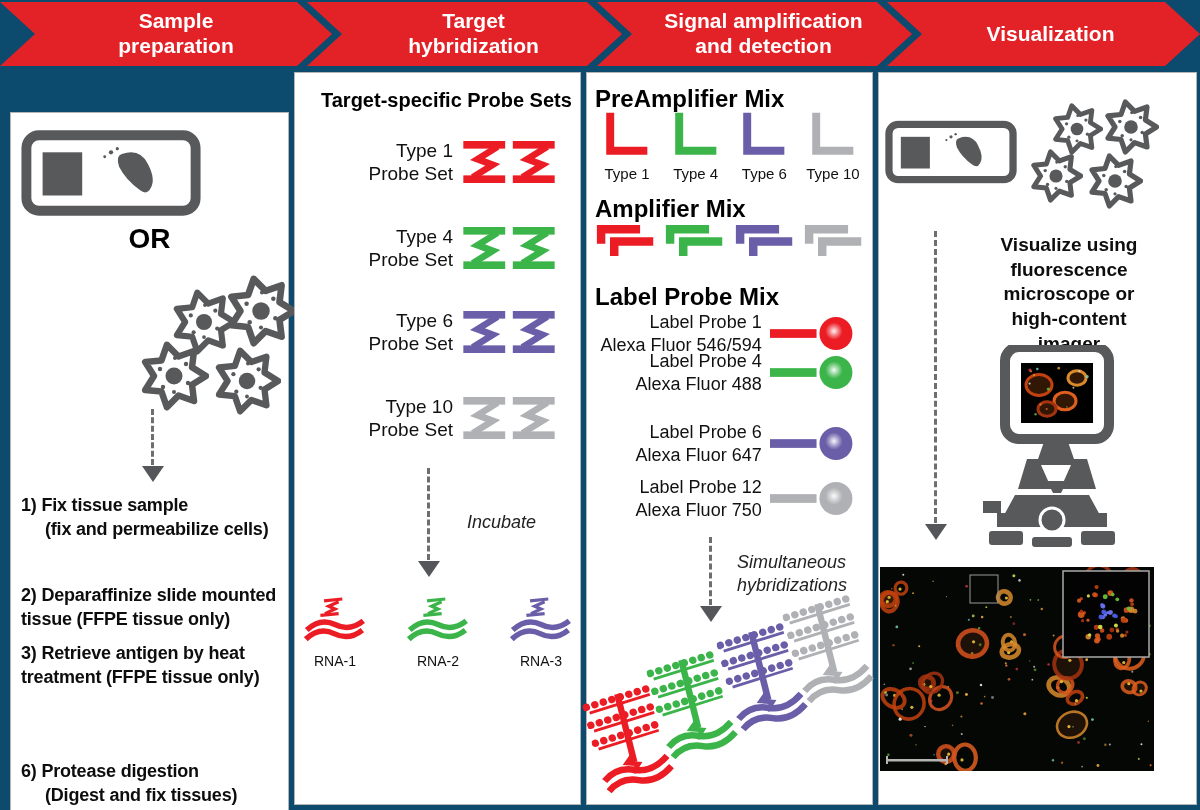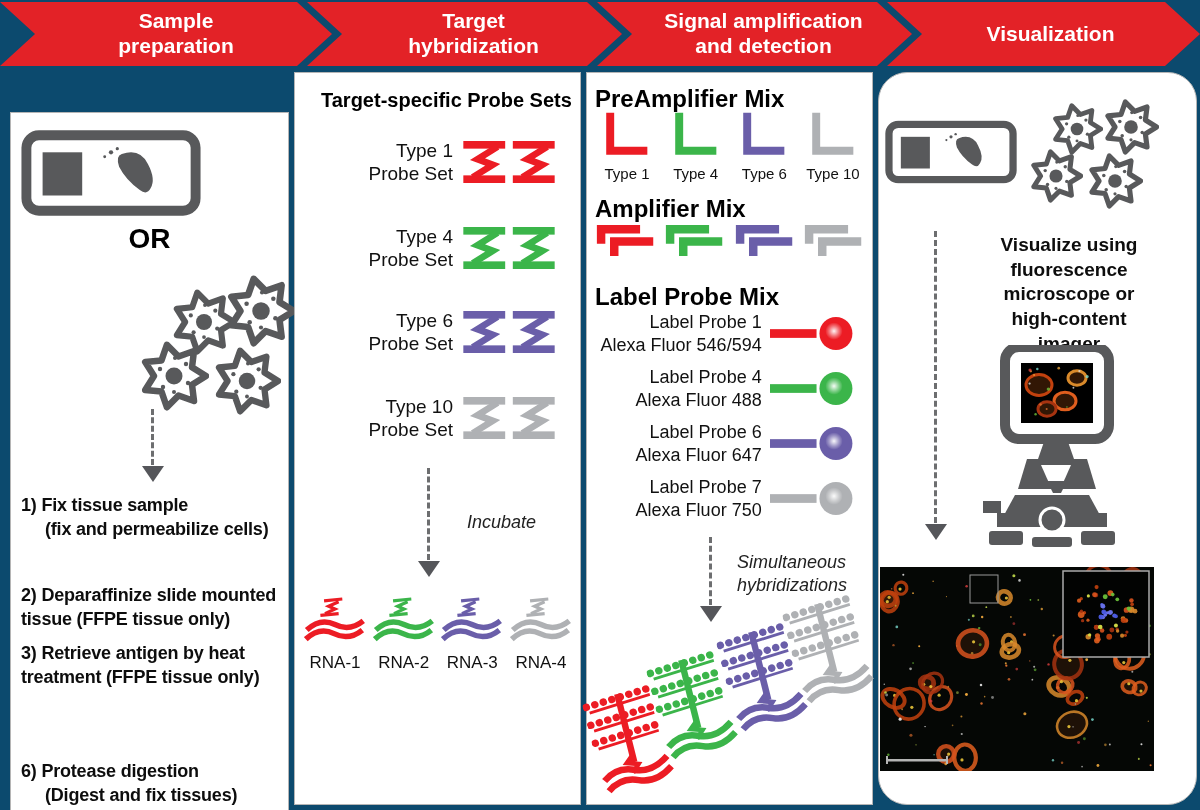"Visualize using fluorescence microscope" #p4 { border-radius: 29px -> none }
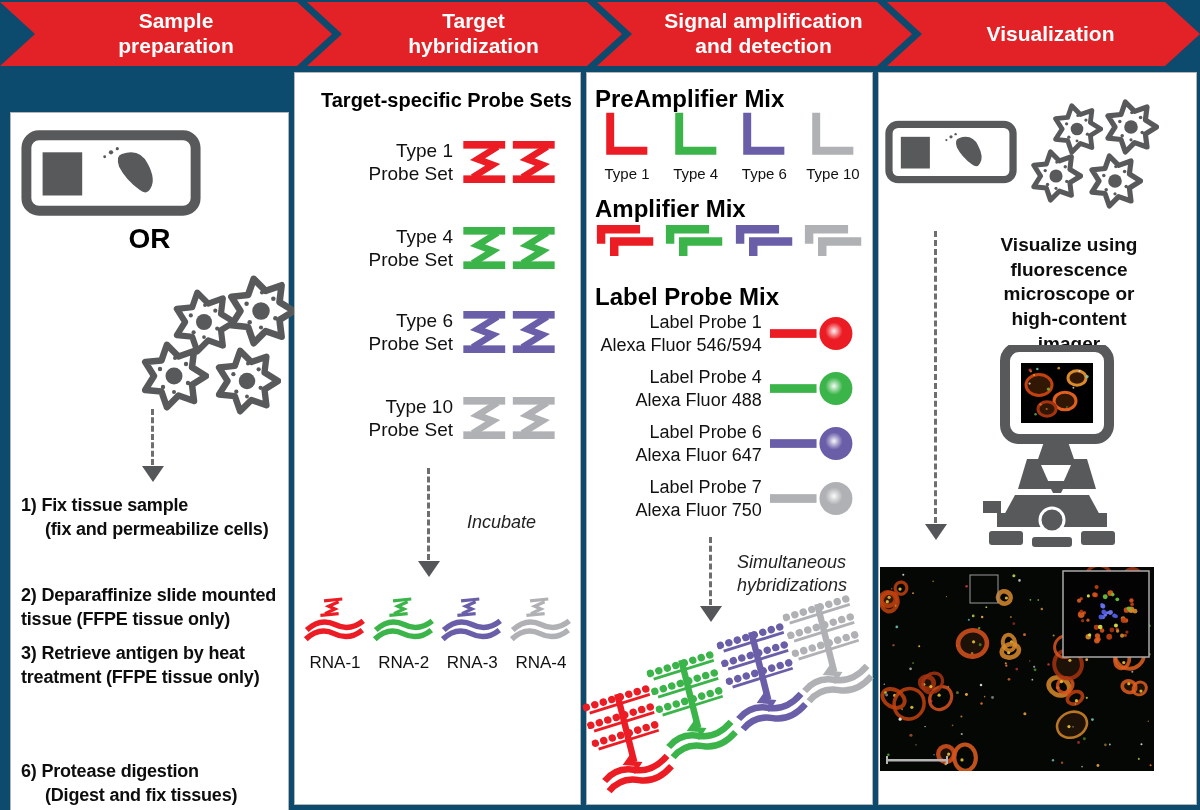"Label Probe 4" div.lp-row { top: 293px -> 277px }
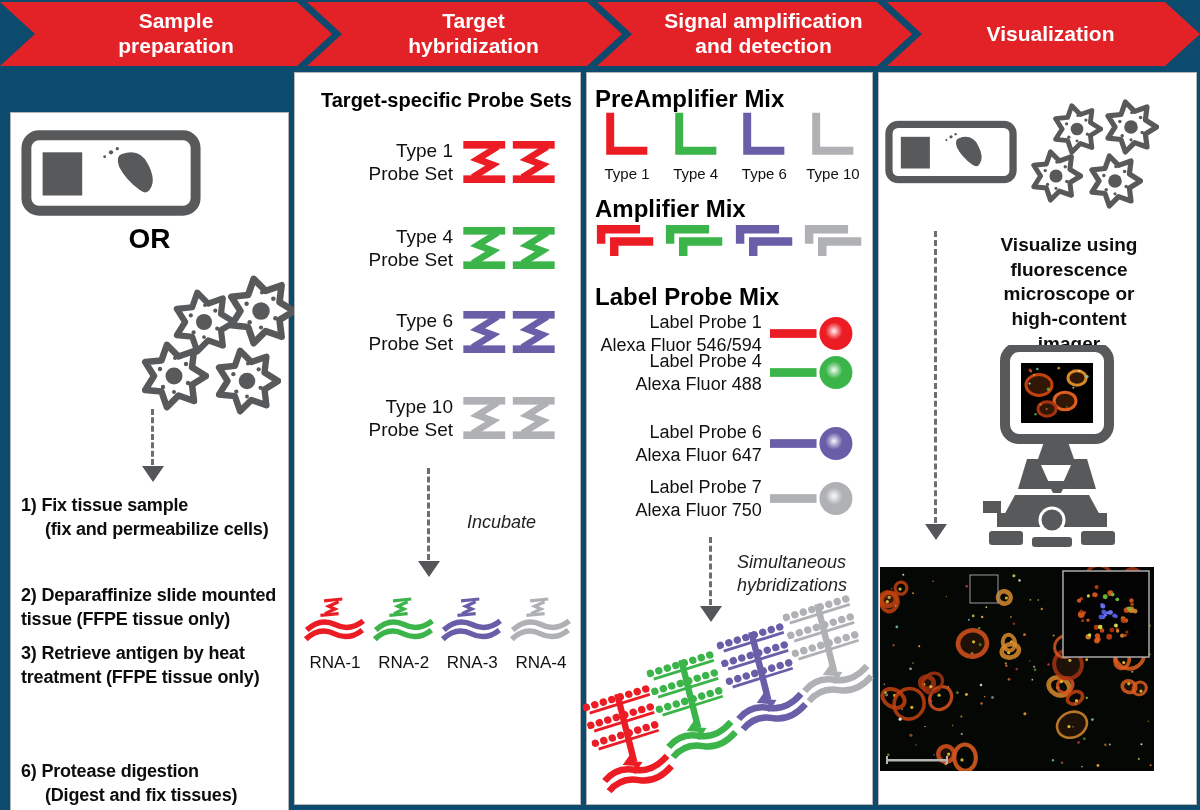"Label Probe 7" div { text: 7 -> 12 }
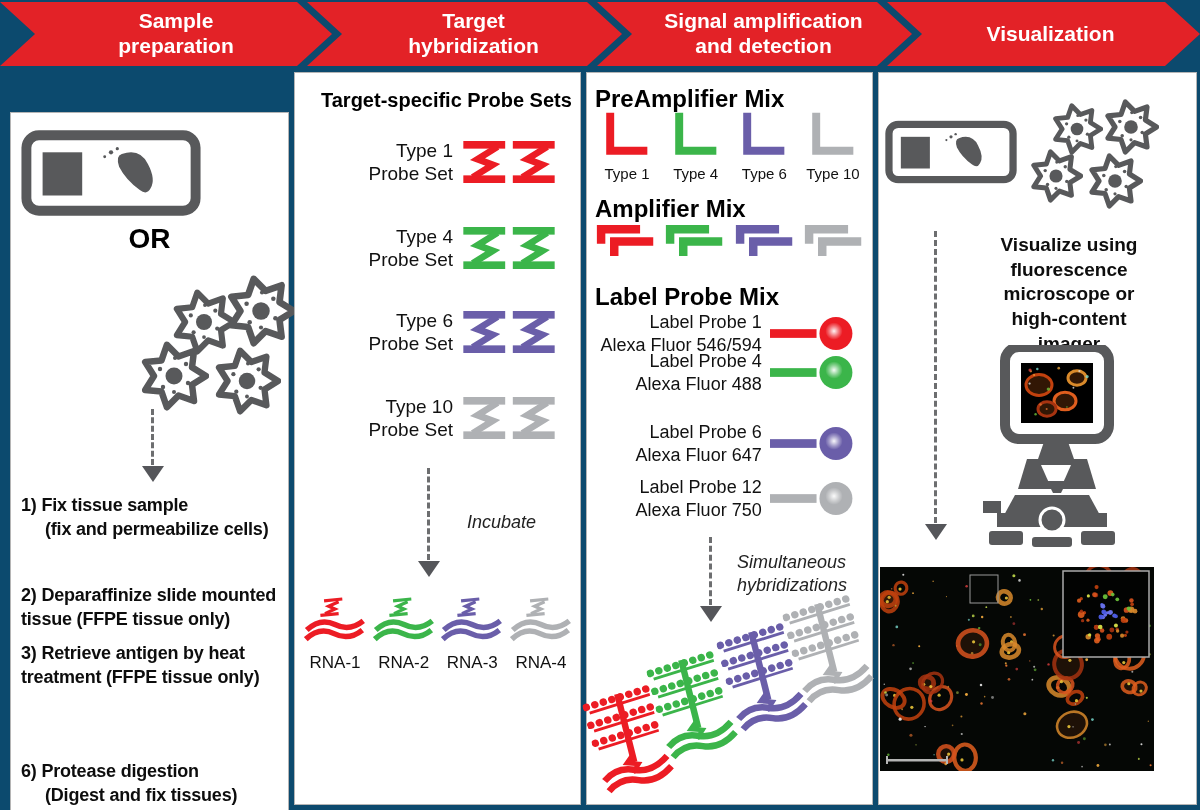"RNA-1" .rna-item .lbl { font-size: 17px -> 14px }
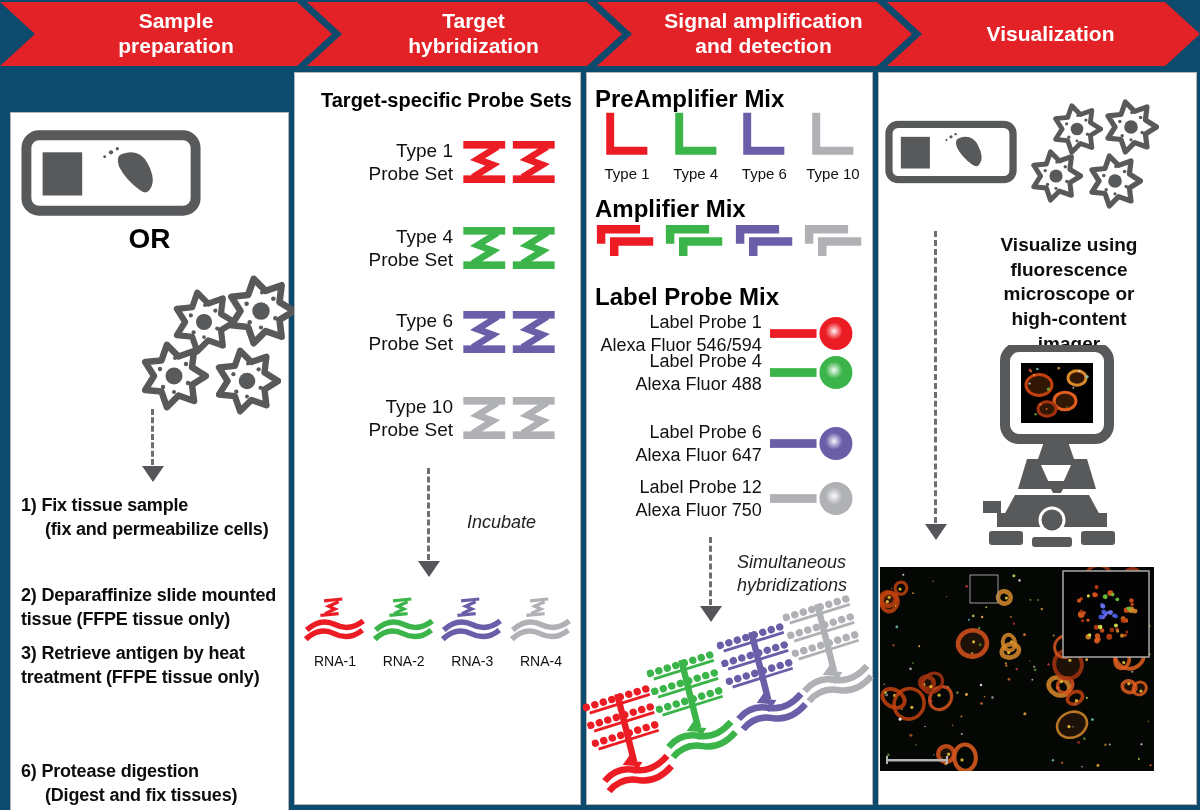"RNA-4" div.rna-item { html: <div> <svg> <use></use> </svg> <div>RNA-4</div> </div> -> none }
